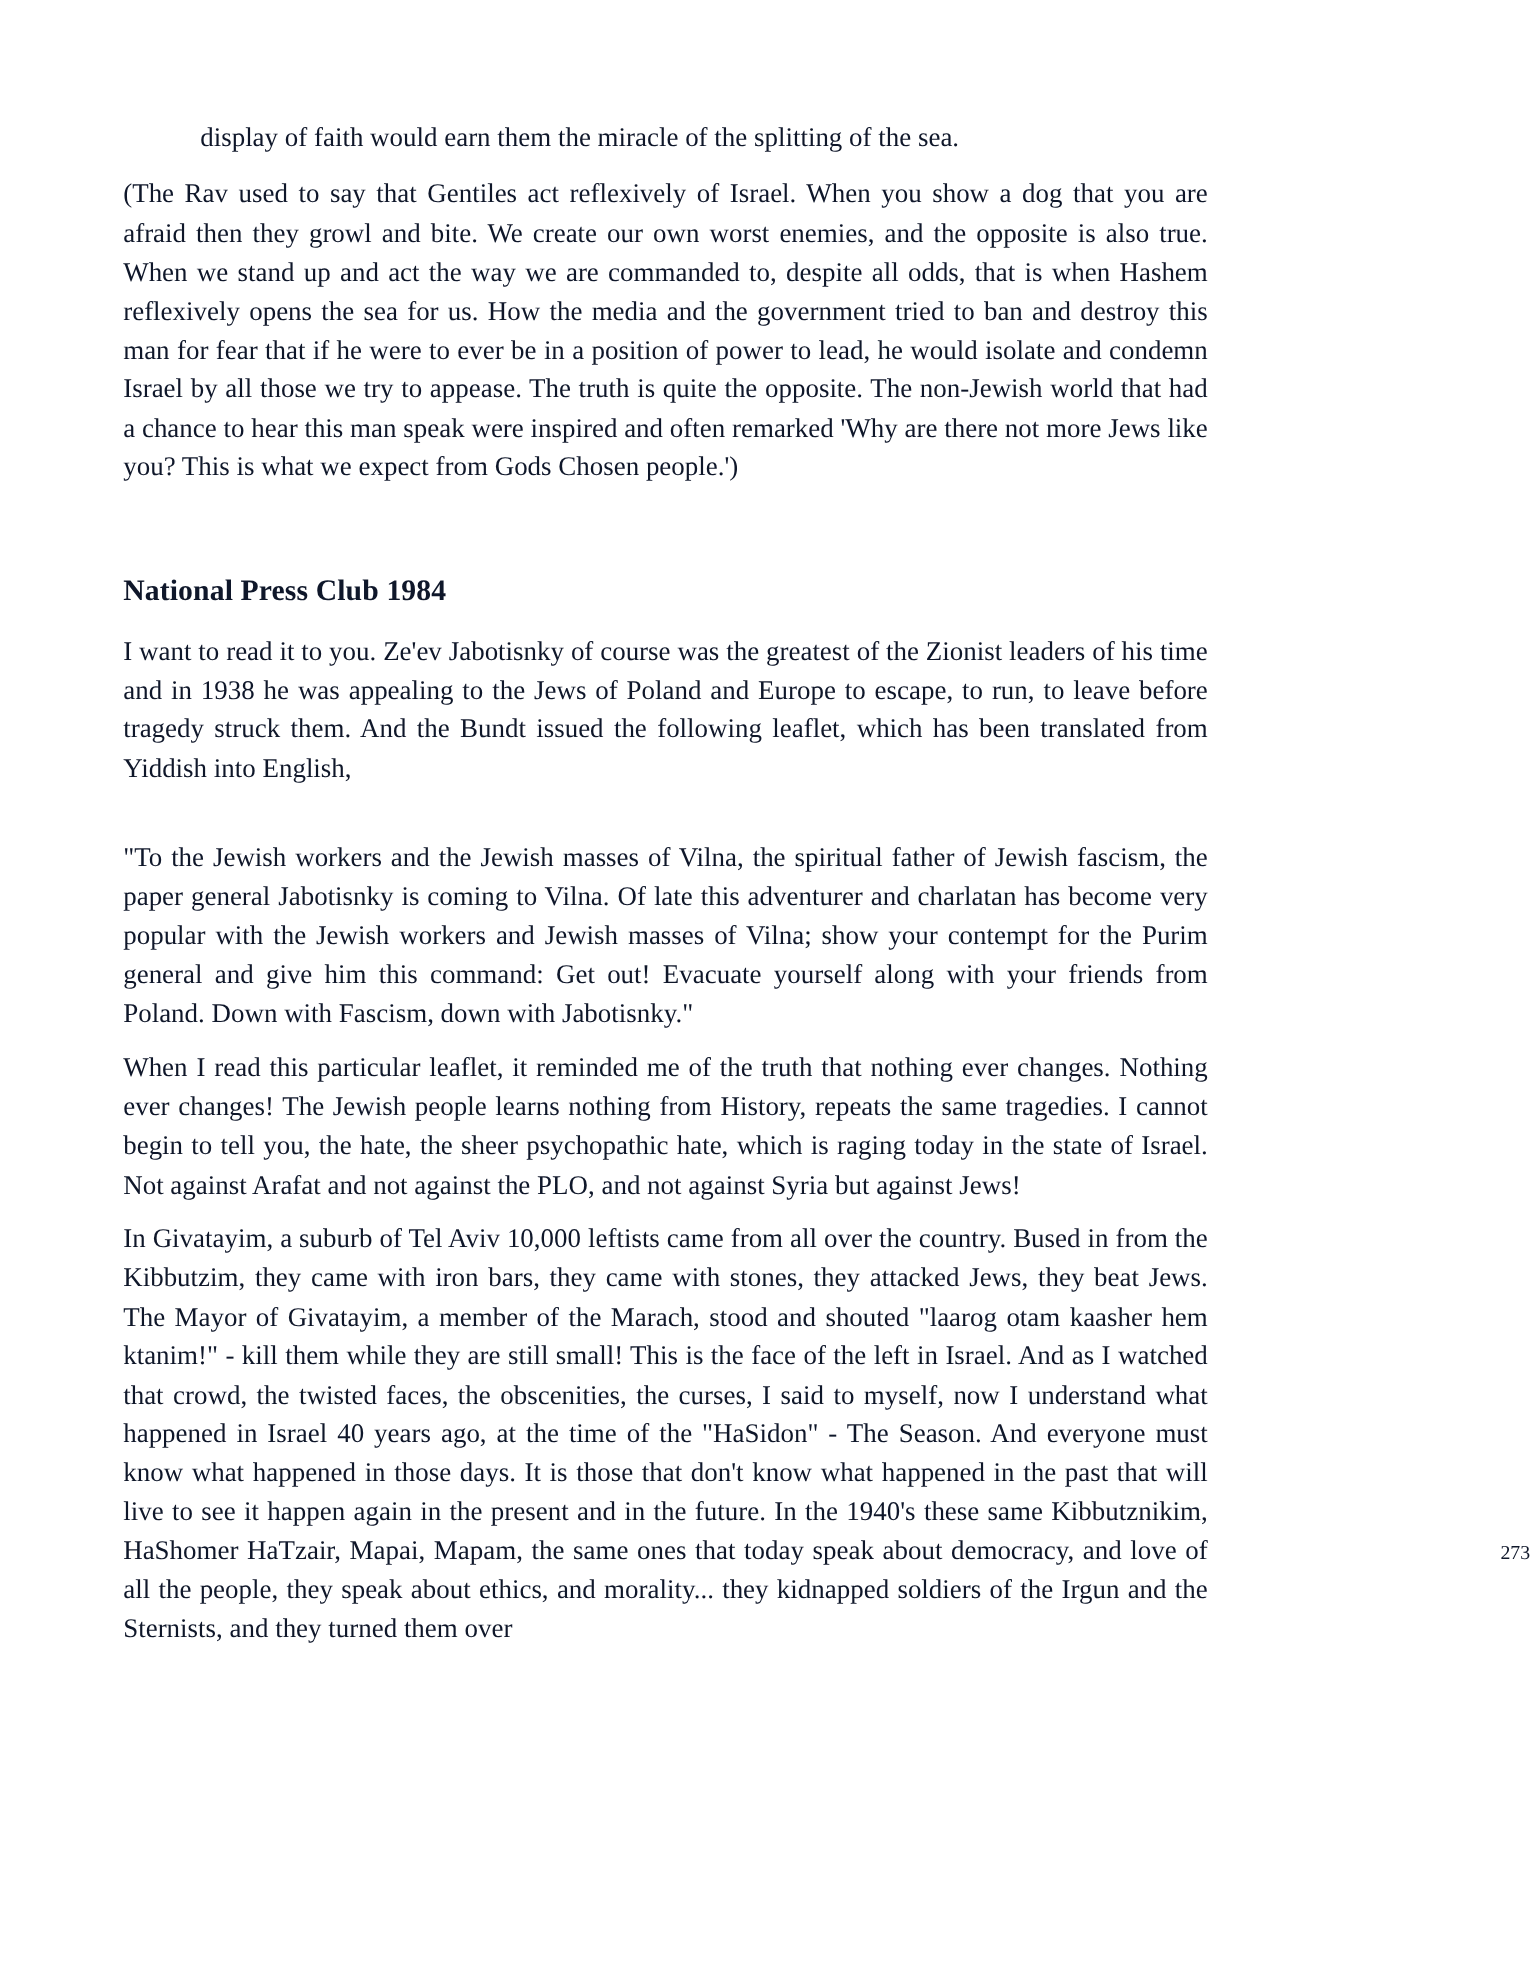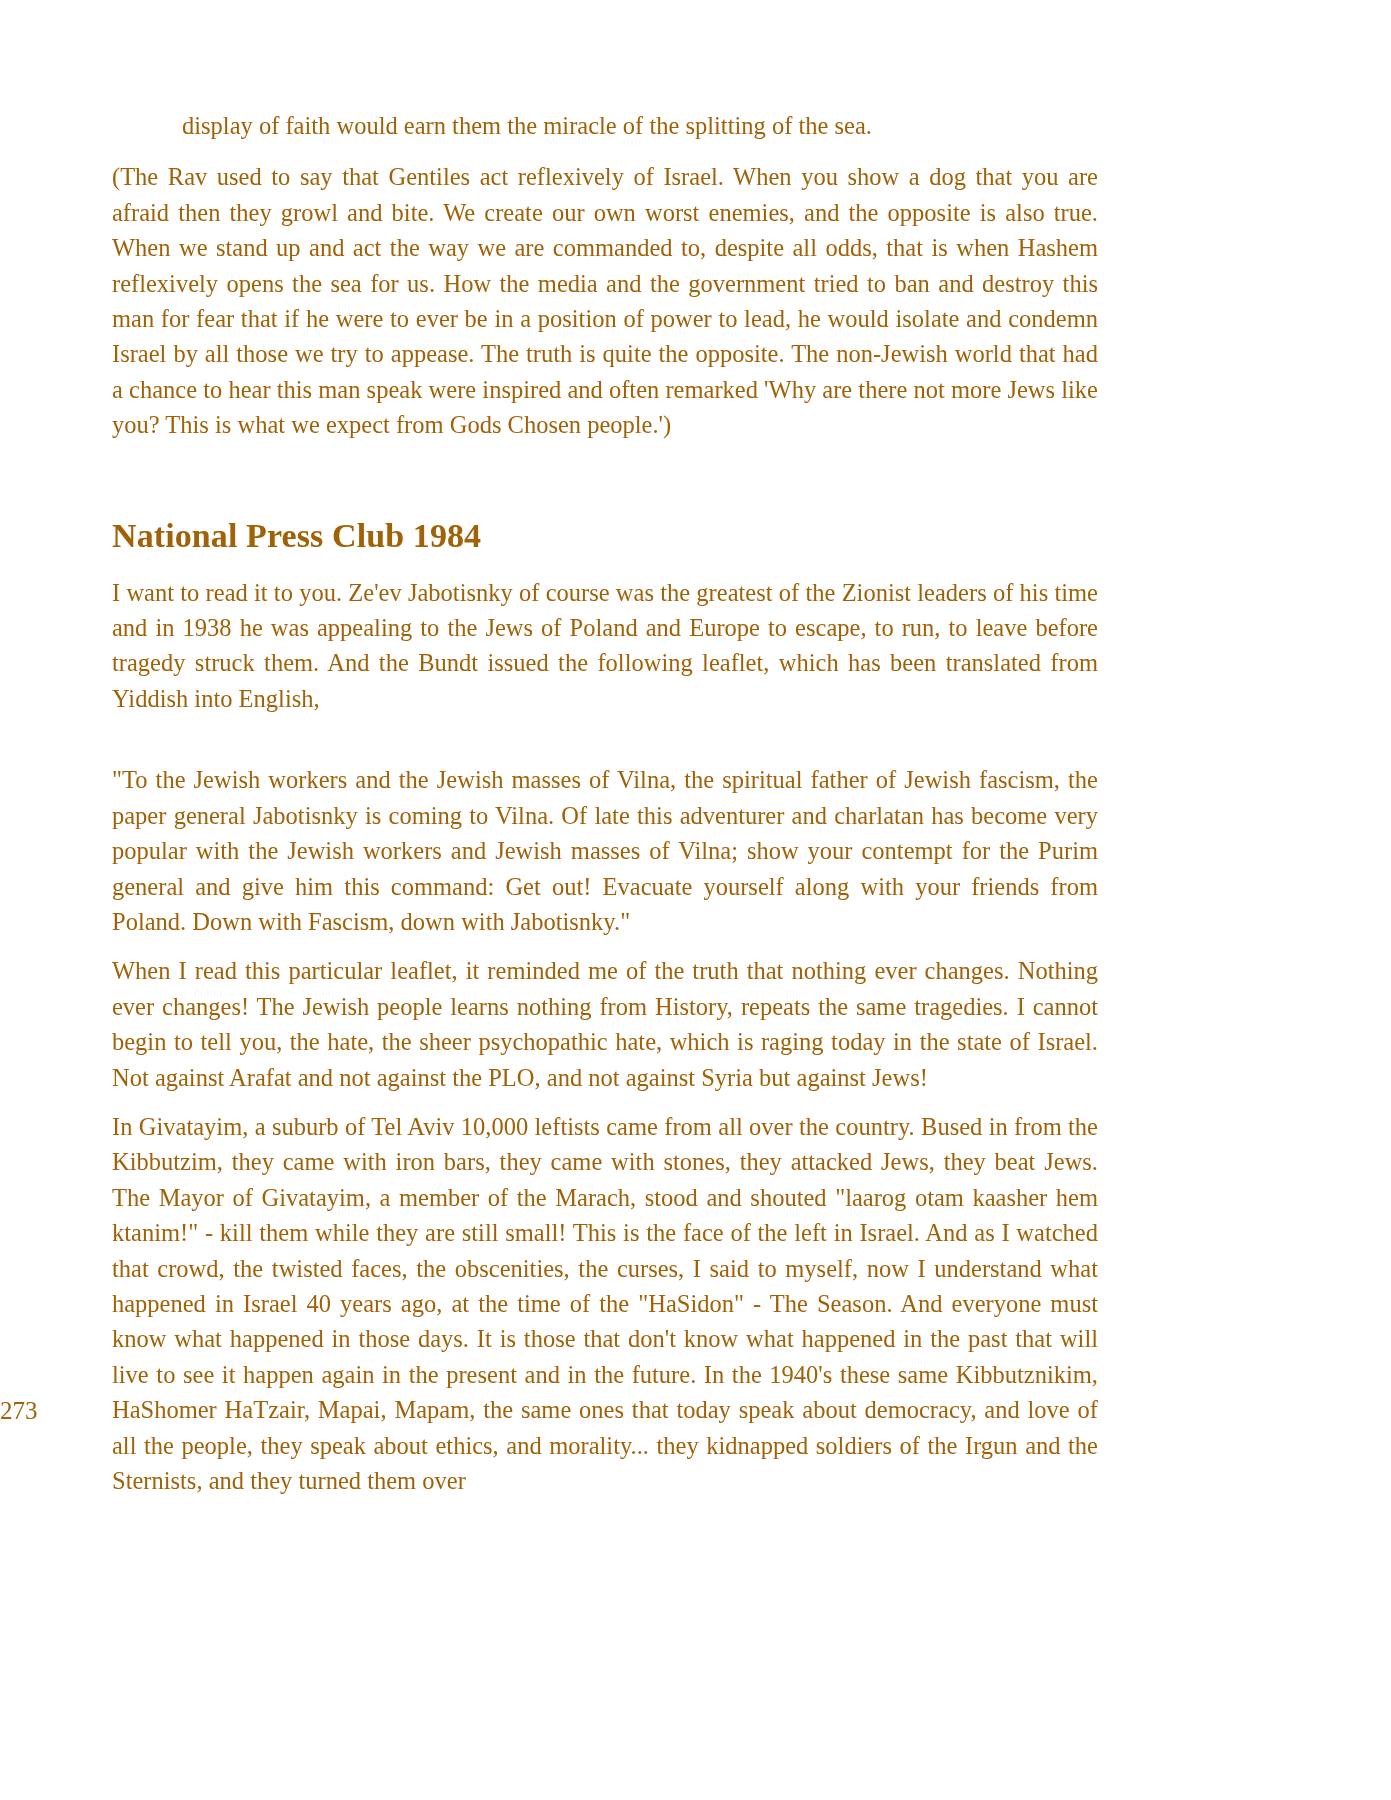"display of faith would earn" .page { color: #a16207 -> #0f172a }
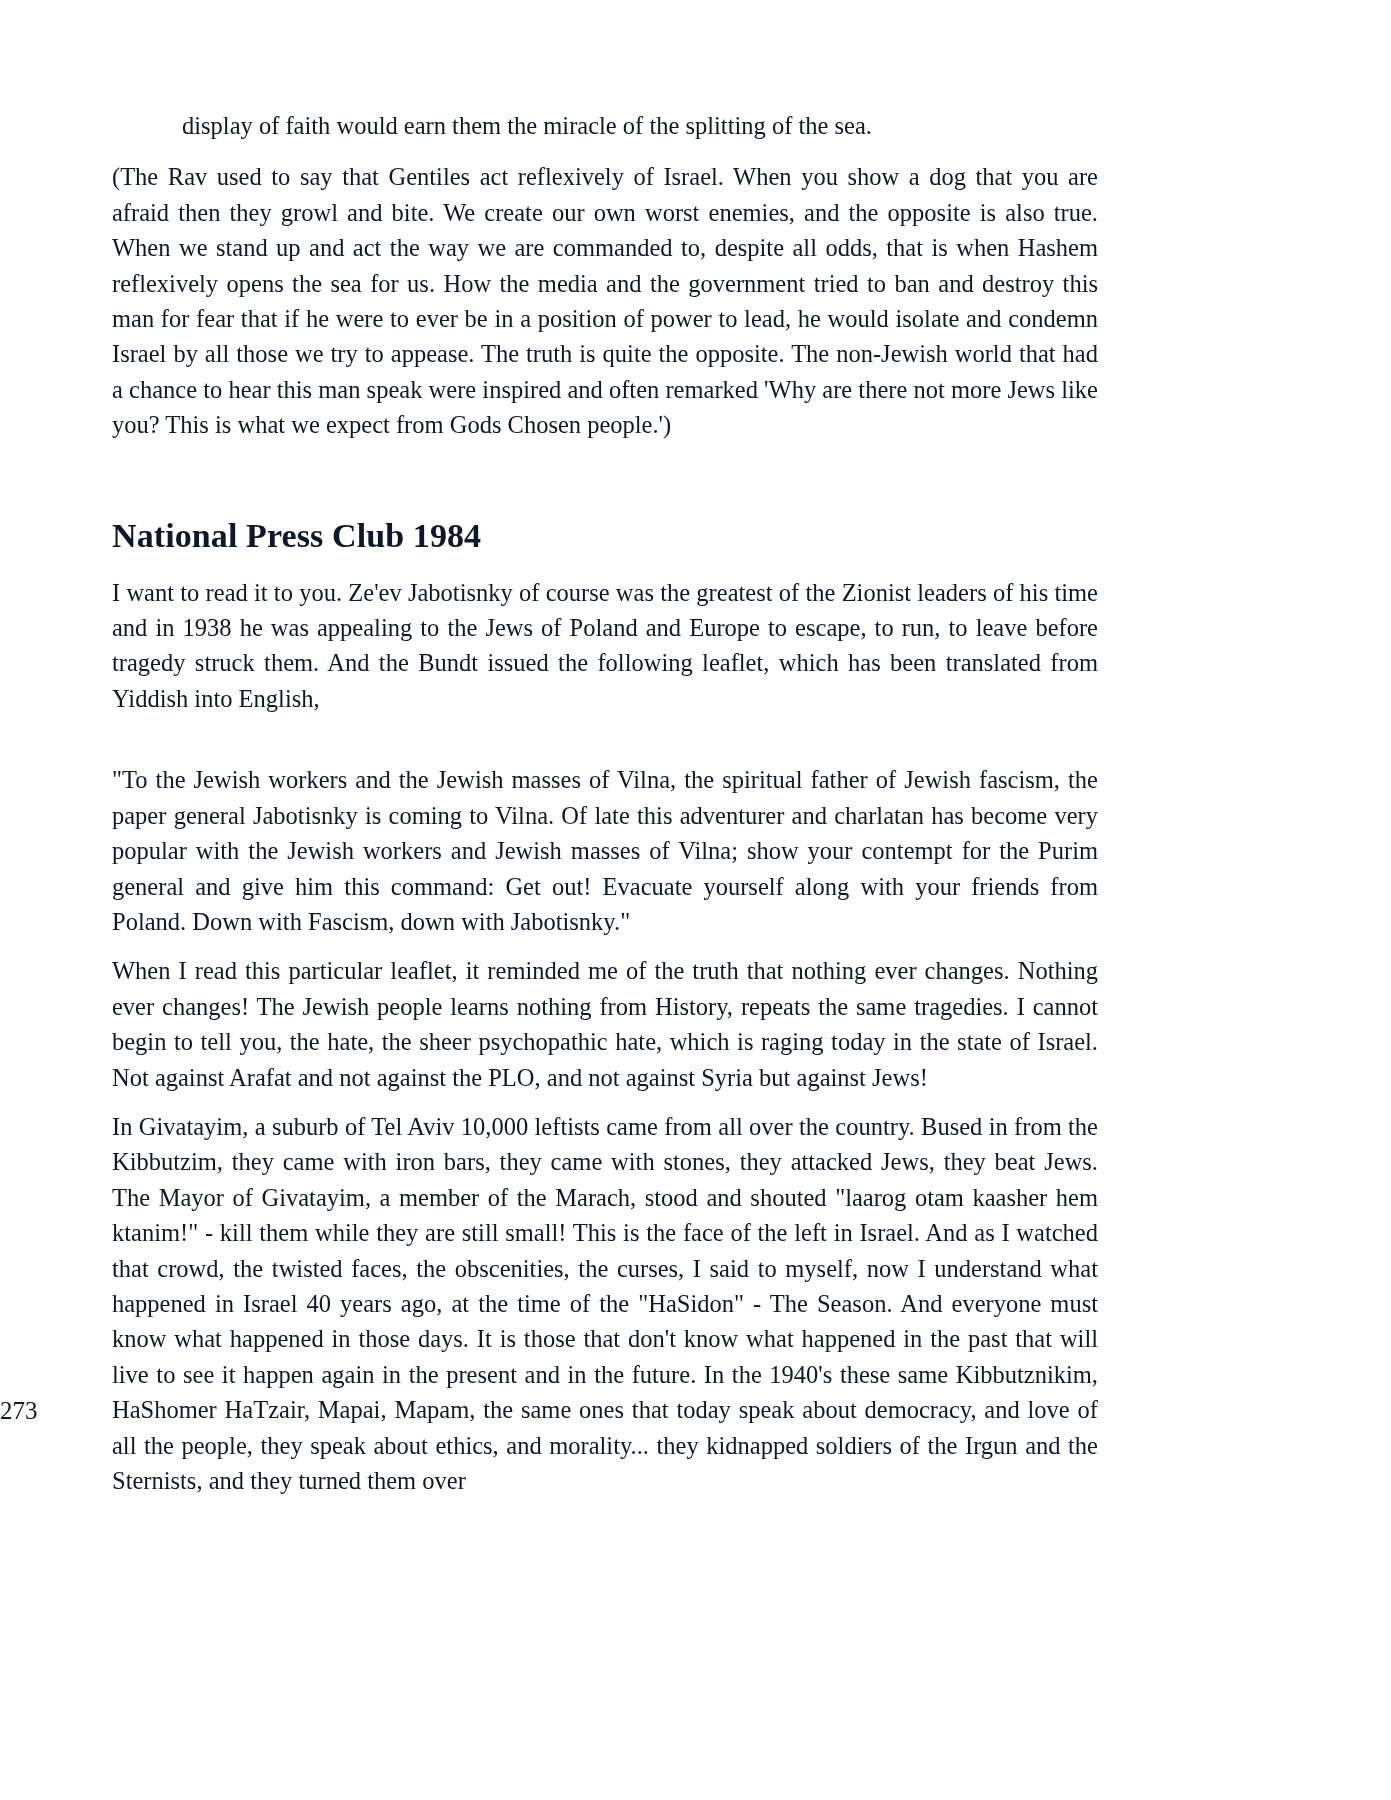"National Press Club 1984" h2.section-heading { font-size: 34px -> 27px }
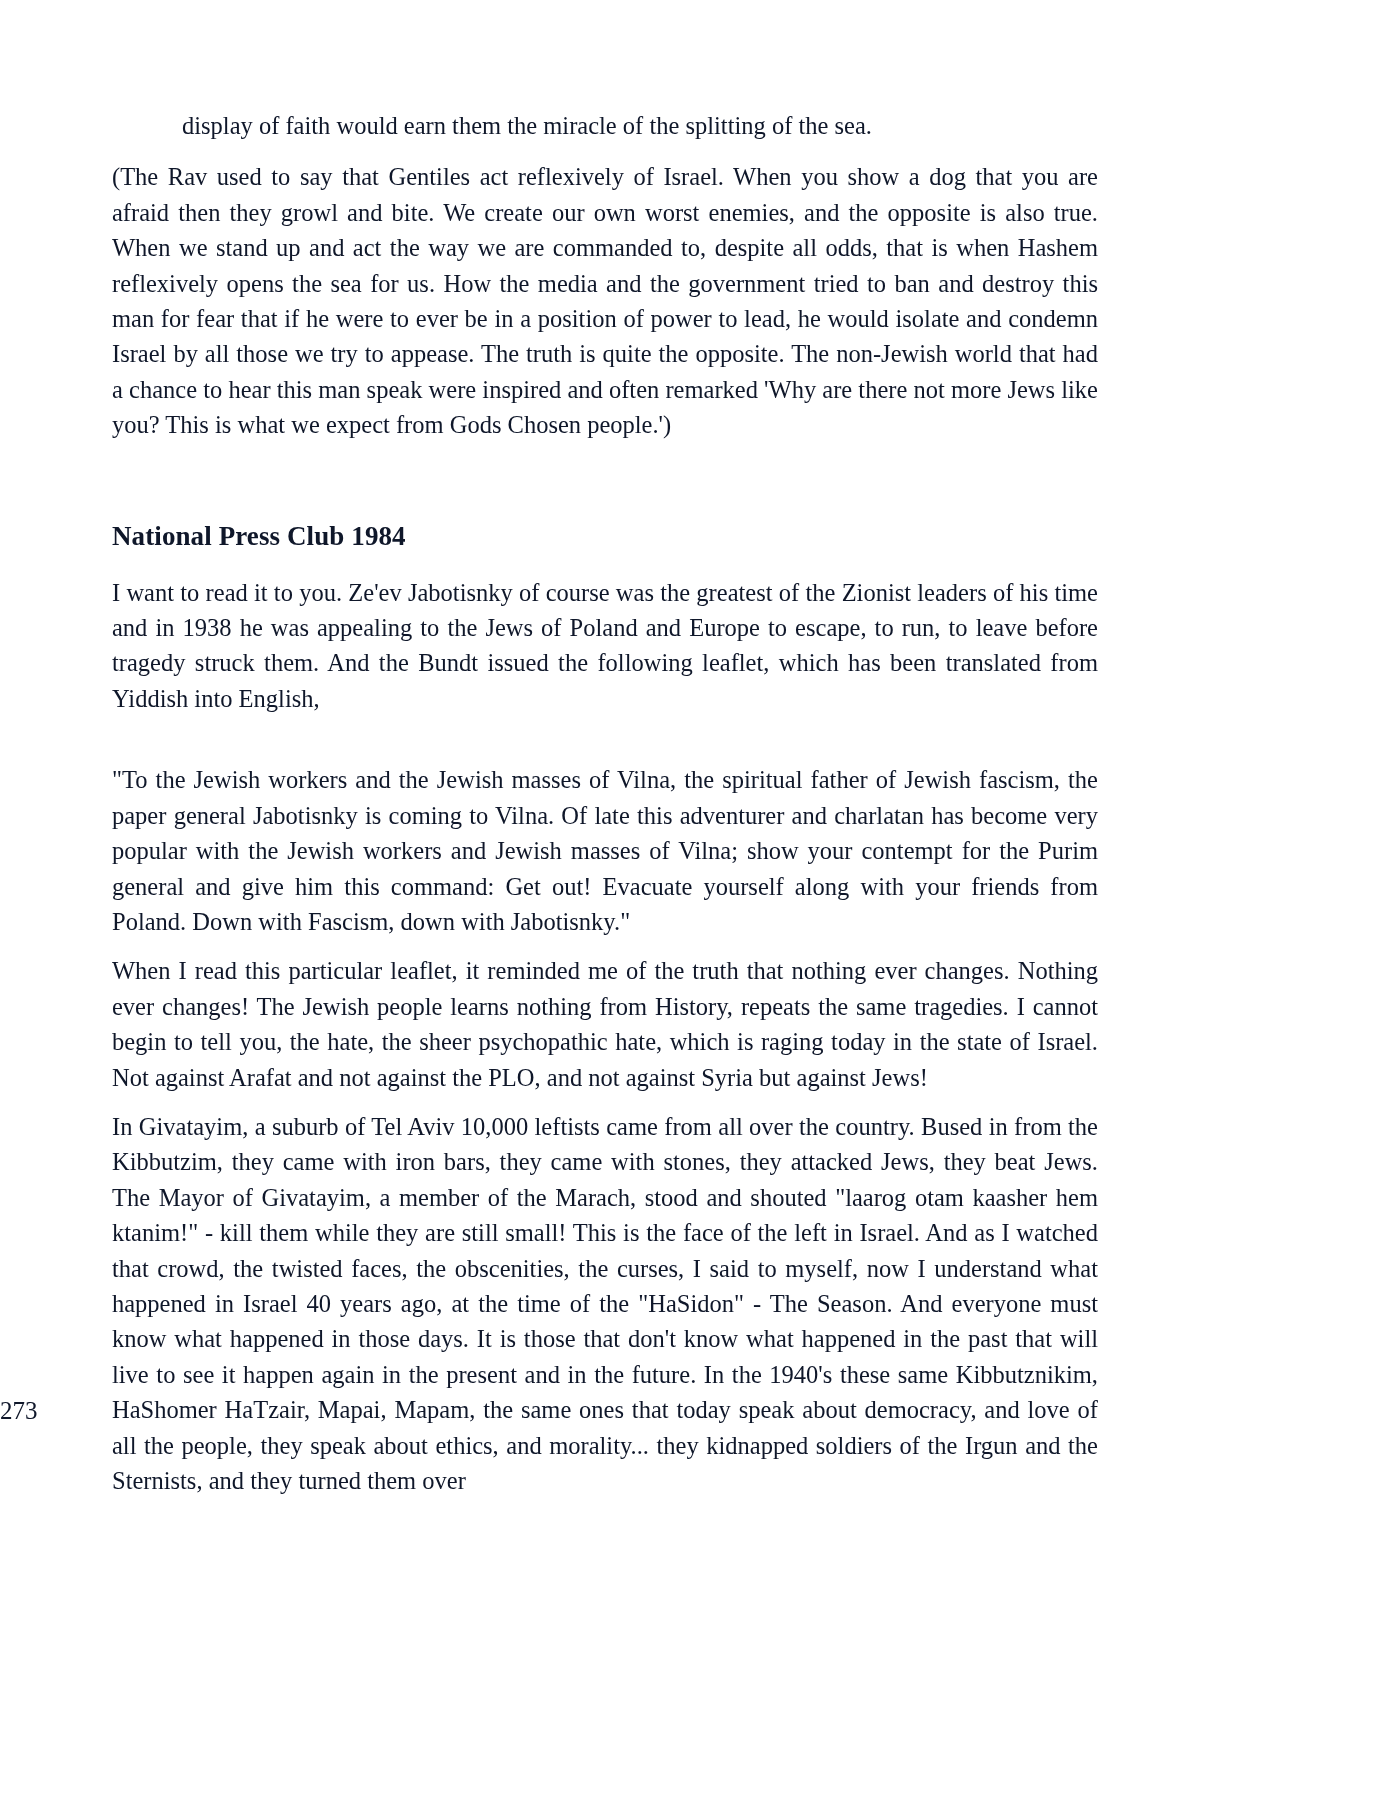"273" .page-number { font-size: 25px -> 18px; text-align: left -> right }
